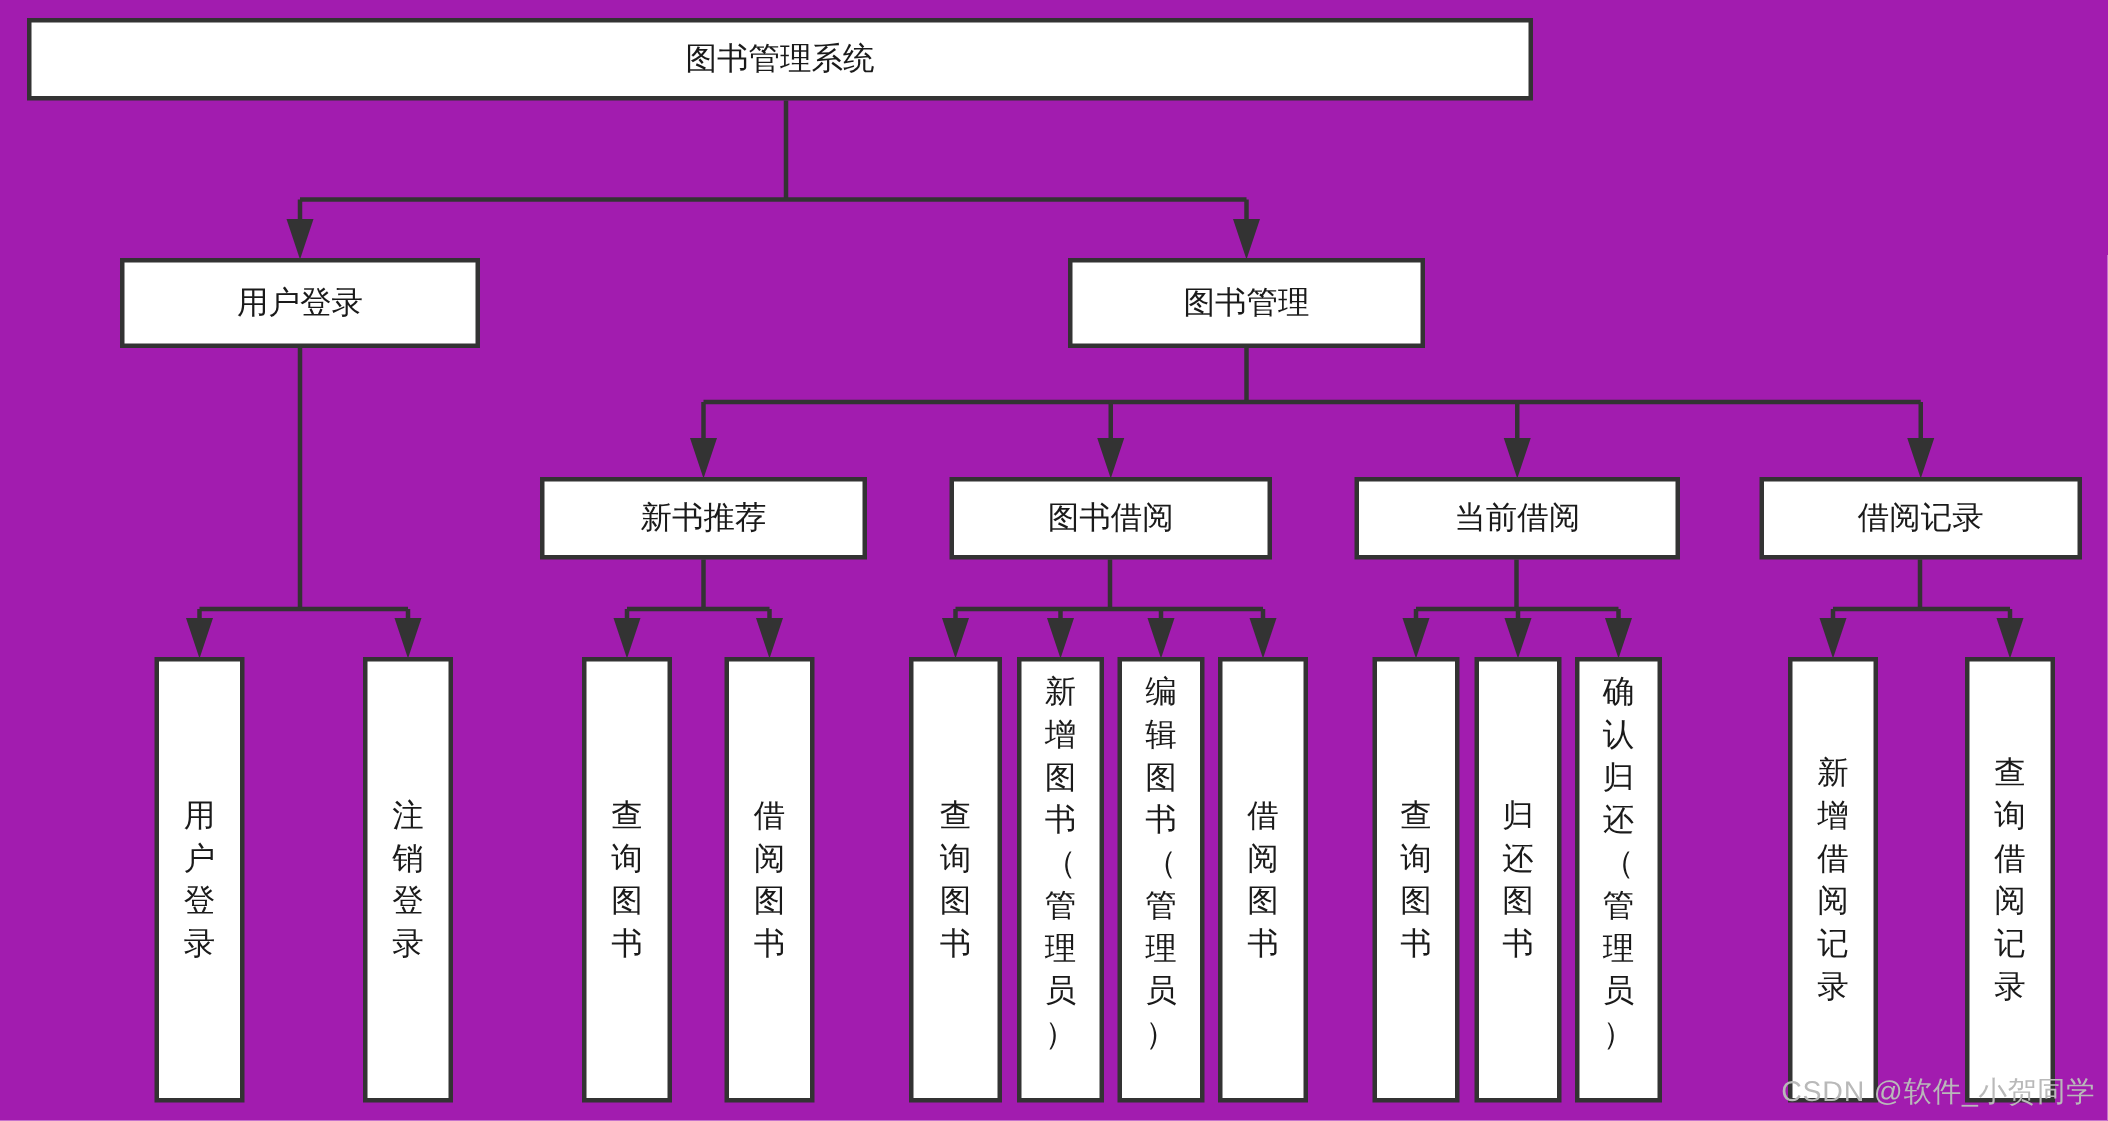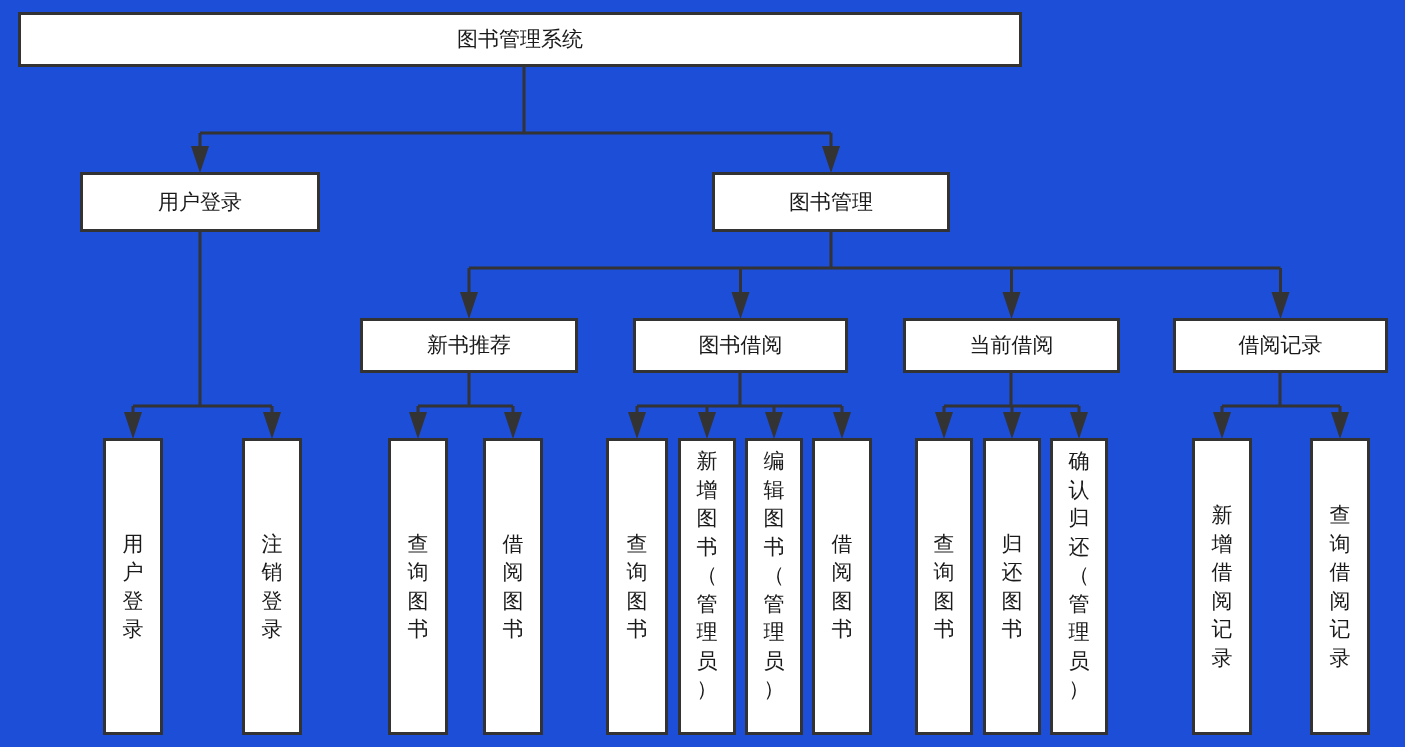"图书管理系统" #diagram-root { background: #1d4ed8 -> #a21caf }
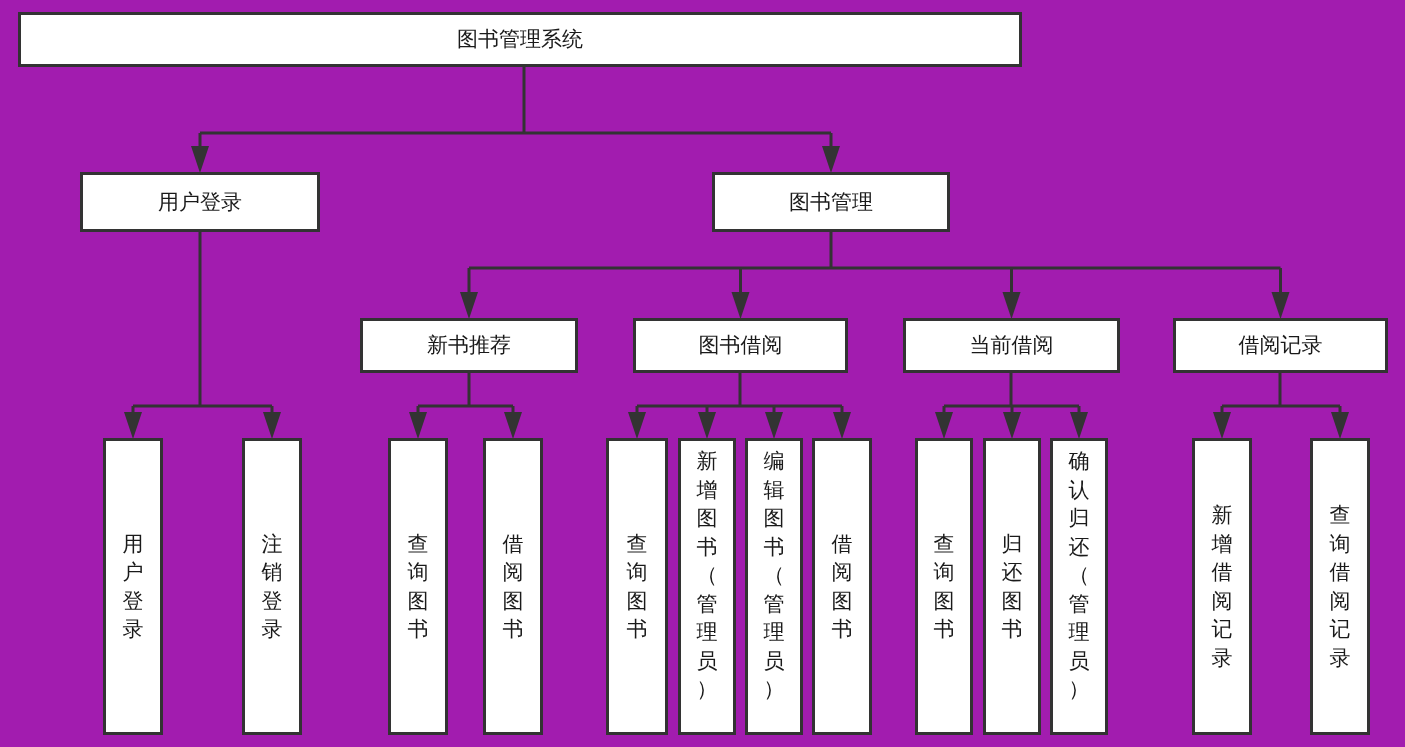"CSDN @软件_小贺同学" div.watermark-text { html: none -> <div>CSDN @软件_小贺同学</div> }
